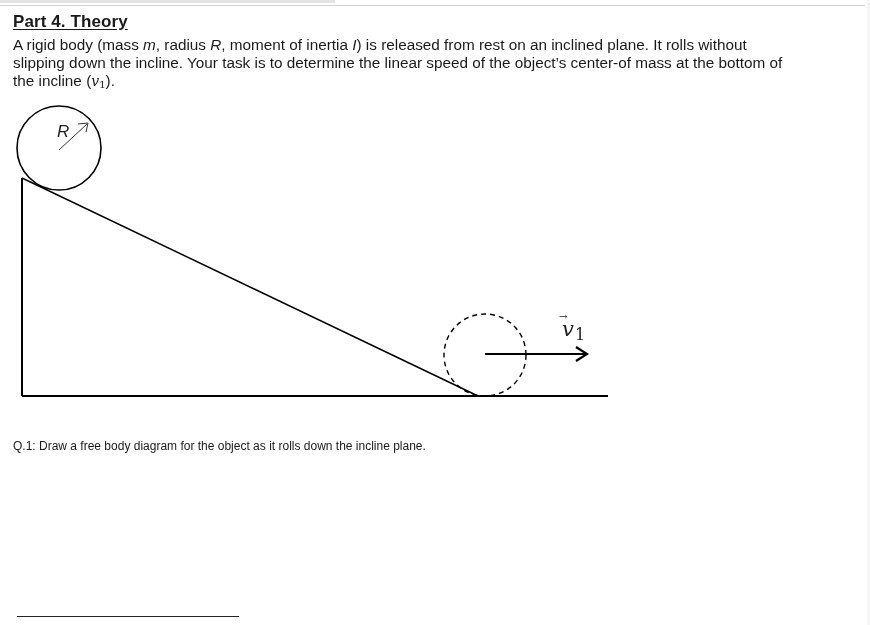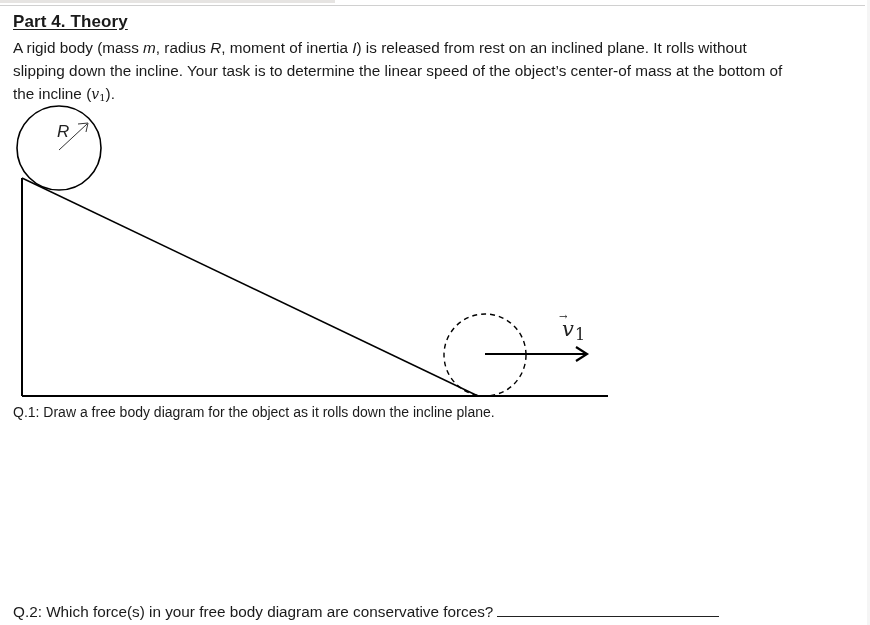"A rigid body (mass m," .para { line-height: 23px -> 18px }
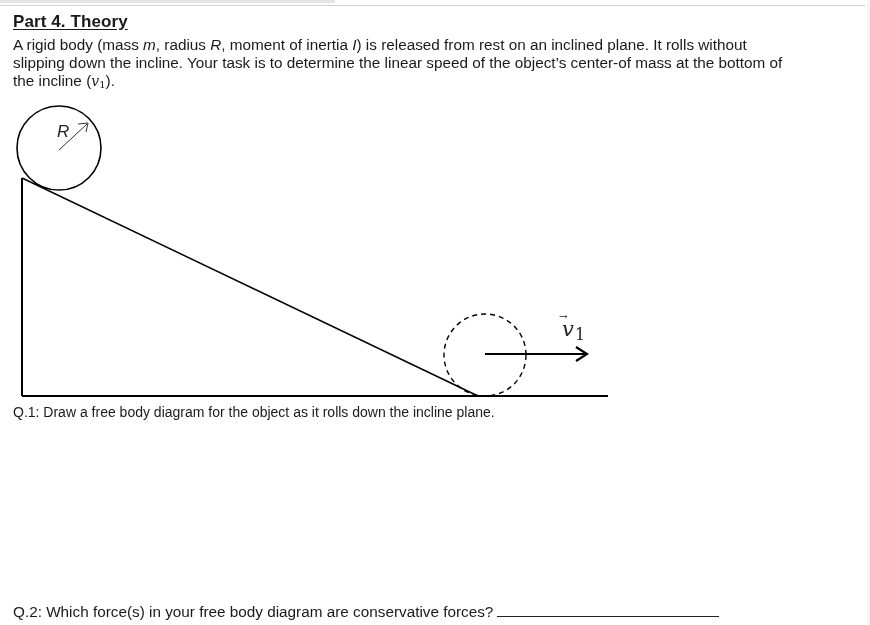"Q.1: Draw a free body" .q1 { font-size: 14px -> 12px; top: 404px -> 439px }
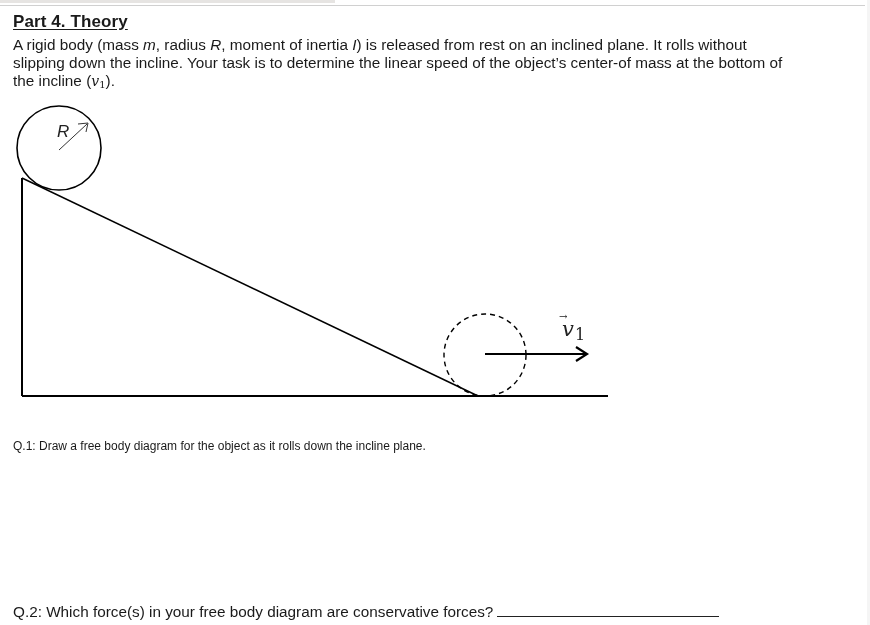"Q.2: Which force(s) in your" span { html: <span>Q.2: Which force(s) in your free body diagram are conservative forces?</span> -> none }
